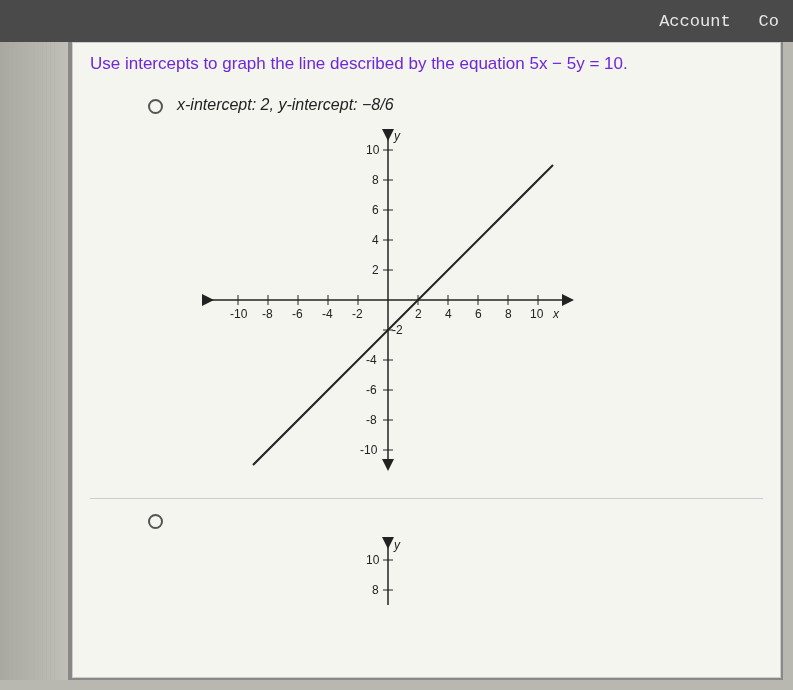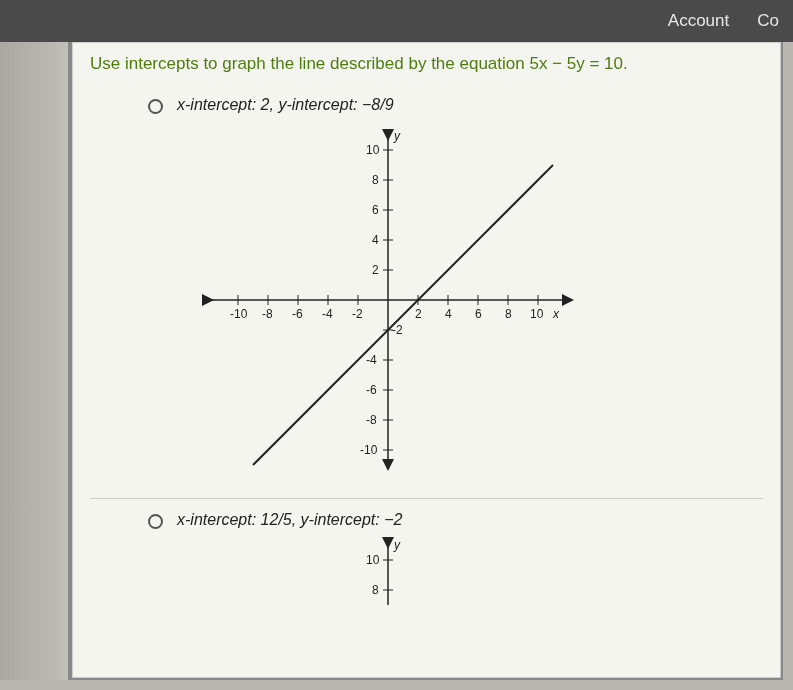"Account" .topbar .nav-item { font-family: none -> Liberation Mono, monospace }
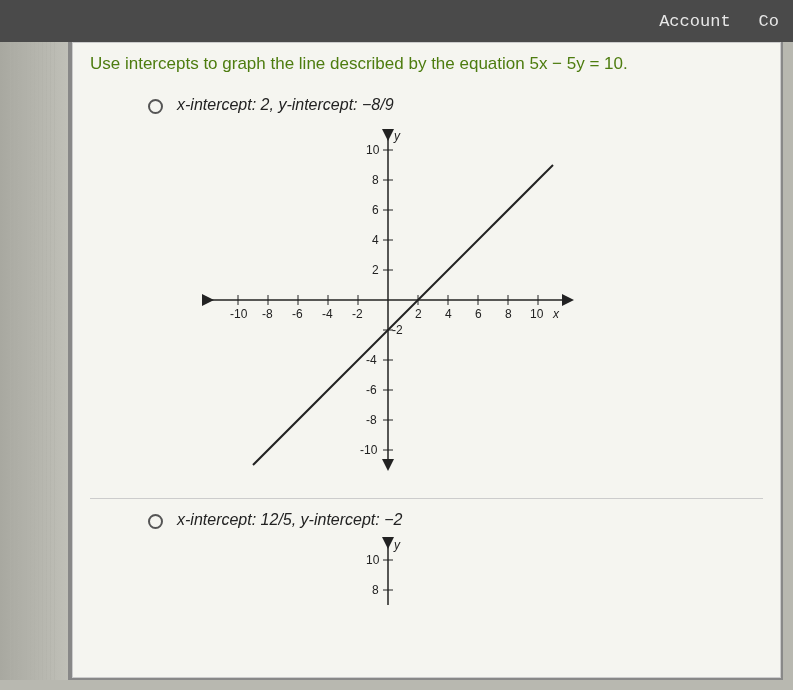"Use intercepts to graph the" .question { color: #4d7c0f -> #6d28d9 }
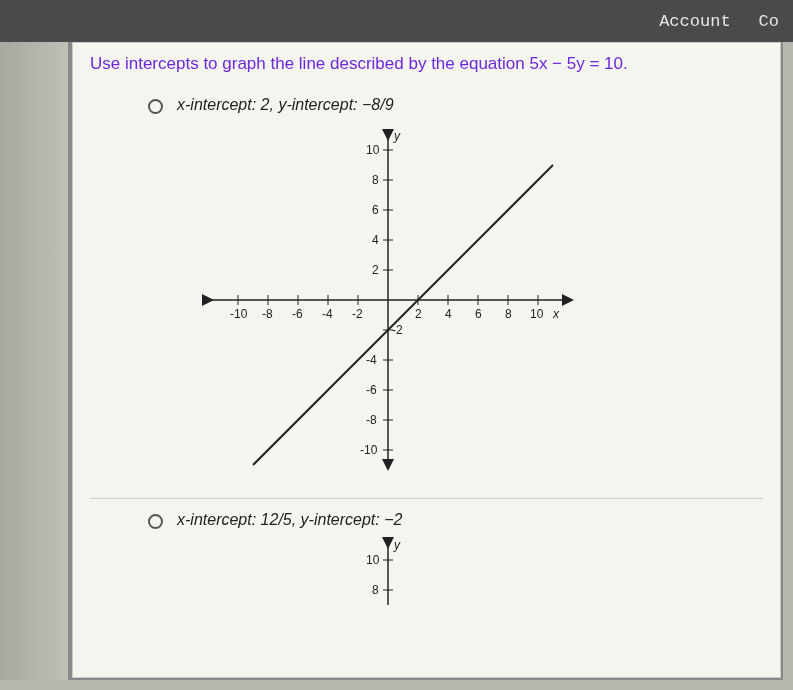"x-intercept: 2, y-intercept: −8/9" div.opt-text { text: 8/9 -> 8/6 }
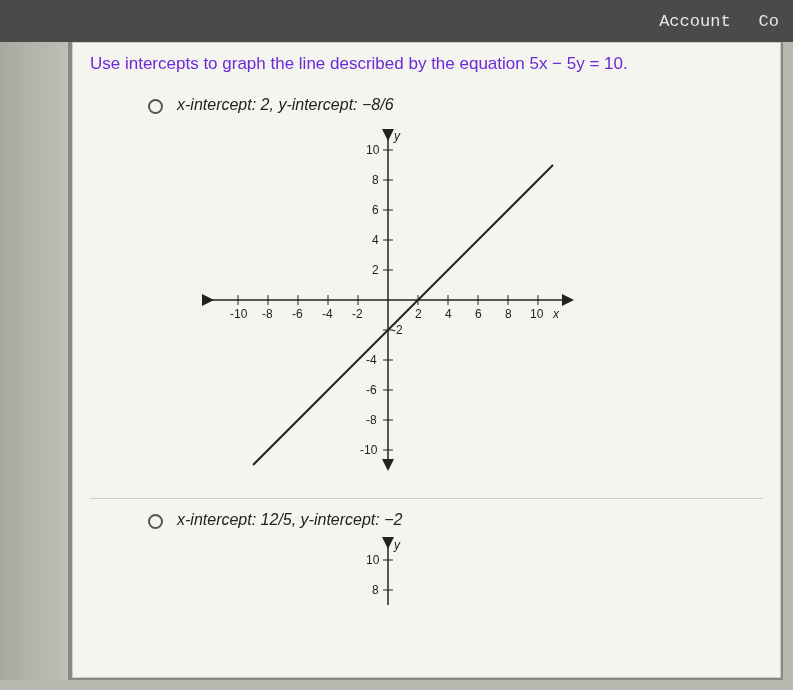"x-intercept: 12/5, y-intercept: −2" div.opt-text { html: <div>x-intercept: 12/5, y-intercept: −2</div> -> none }
